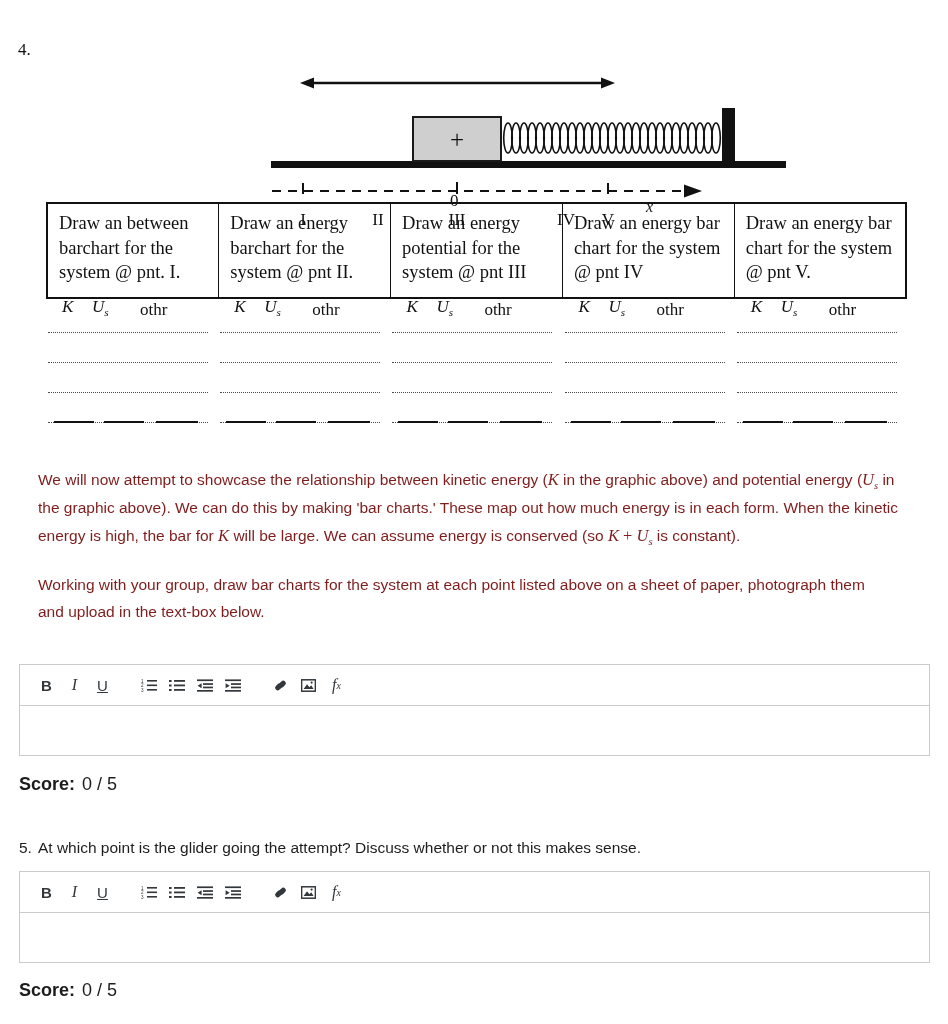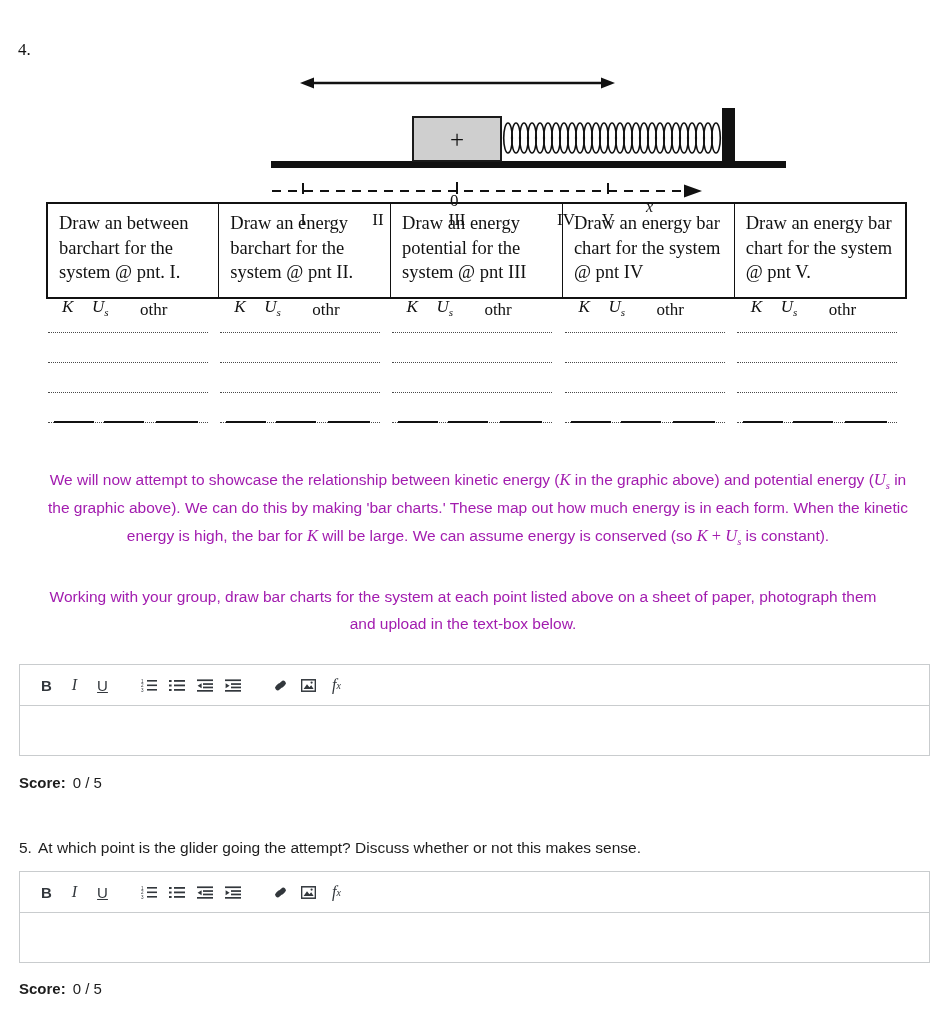"We will now attempt to" .para { color: #a21caf -> #7f1d1d; text-align: center -> none }
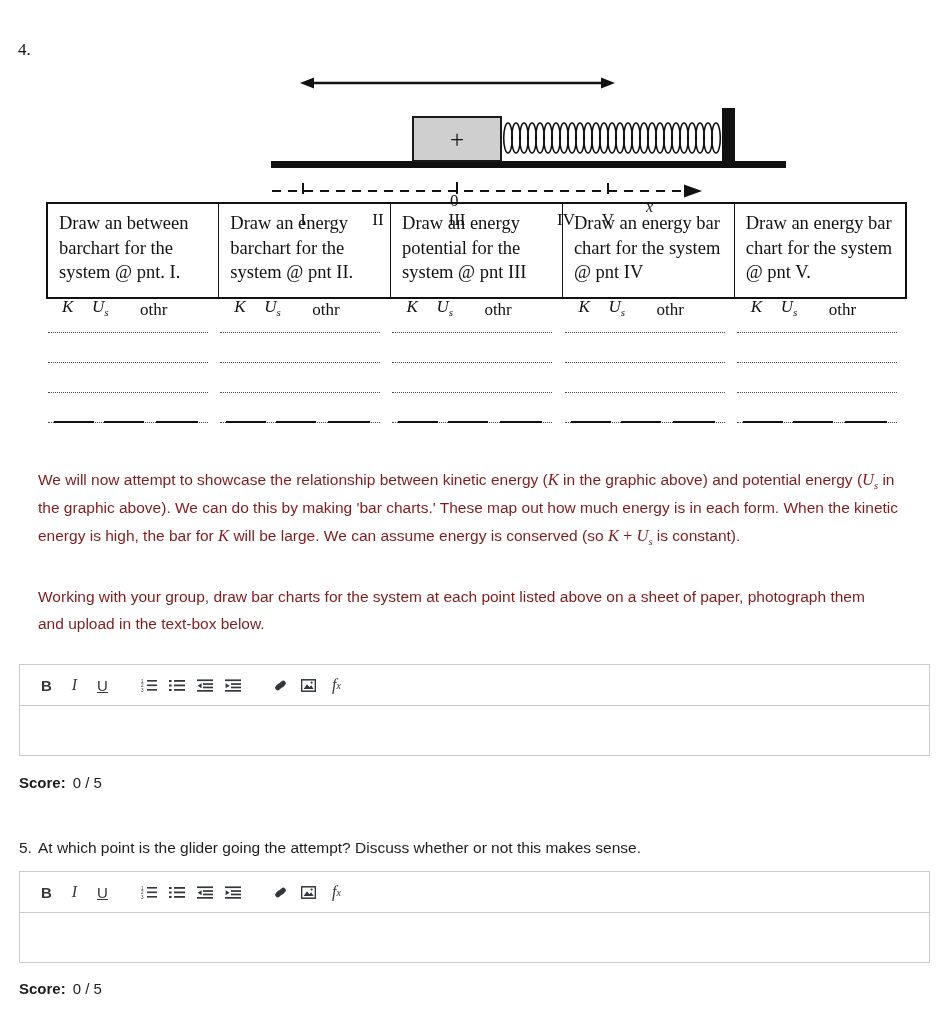"Working with your group, draw" #para-2 { top: 584px -> 572px }
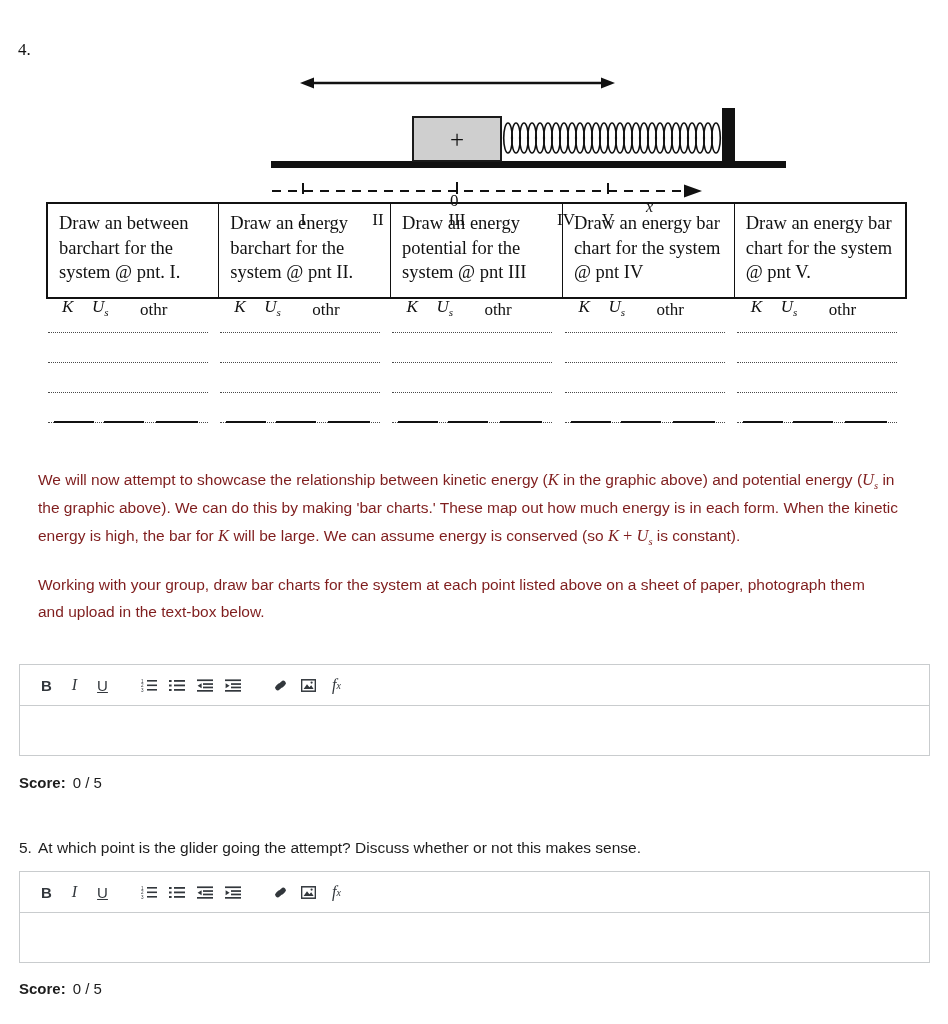"Score: 0 / 5" .score { font-size: 15px -> 18px }
